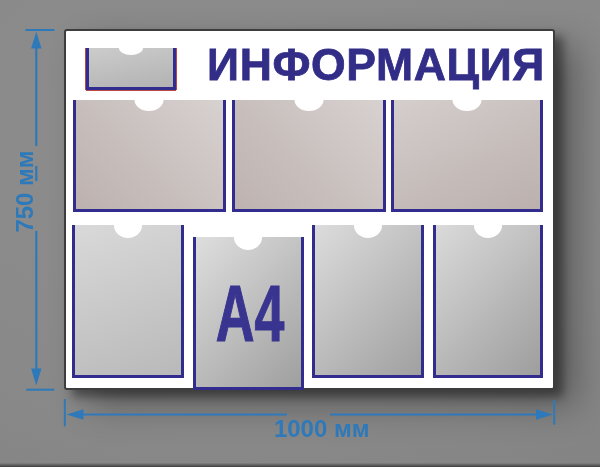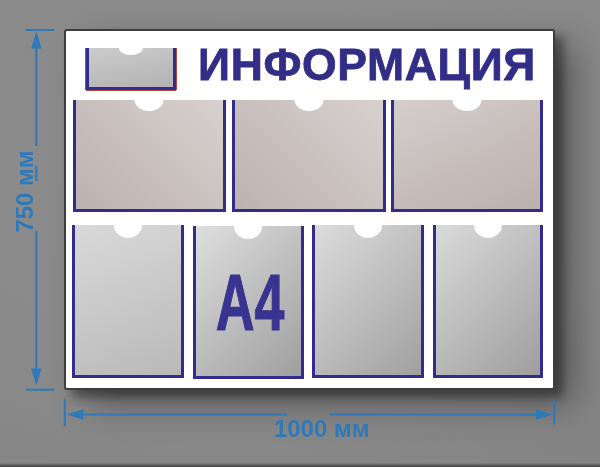"ИНФОРМАЦИЯ" div.abs { left: 198px -> 207px }
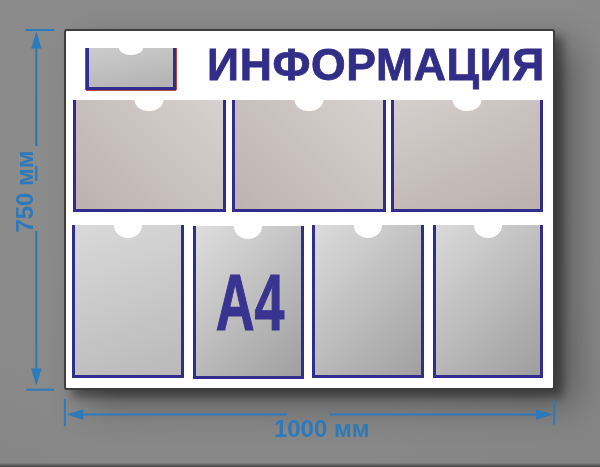"А4" div.pocket { top: 226px -> 237px }
